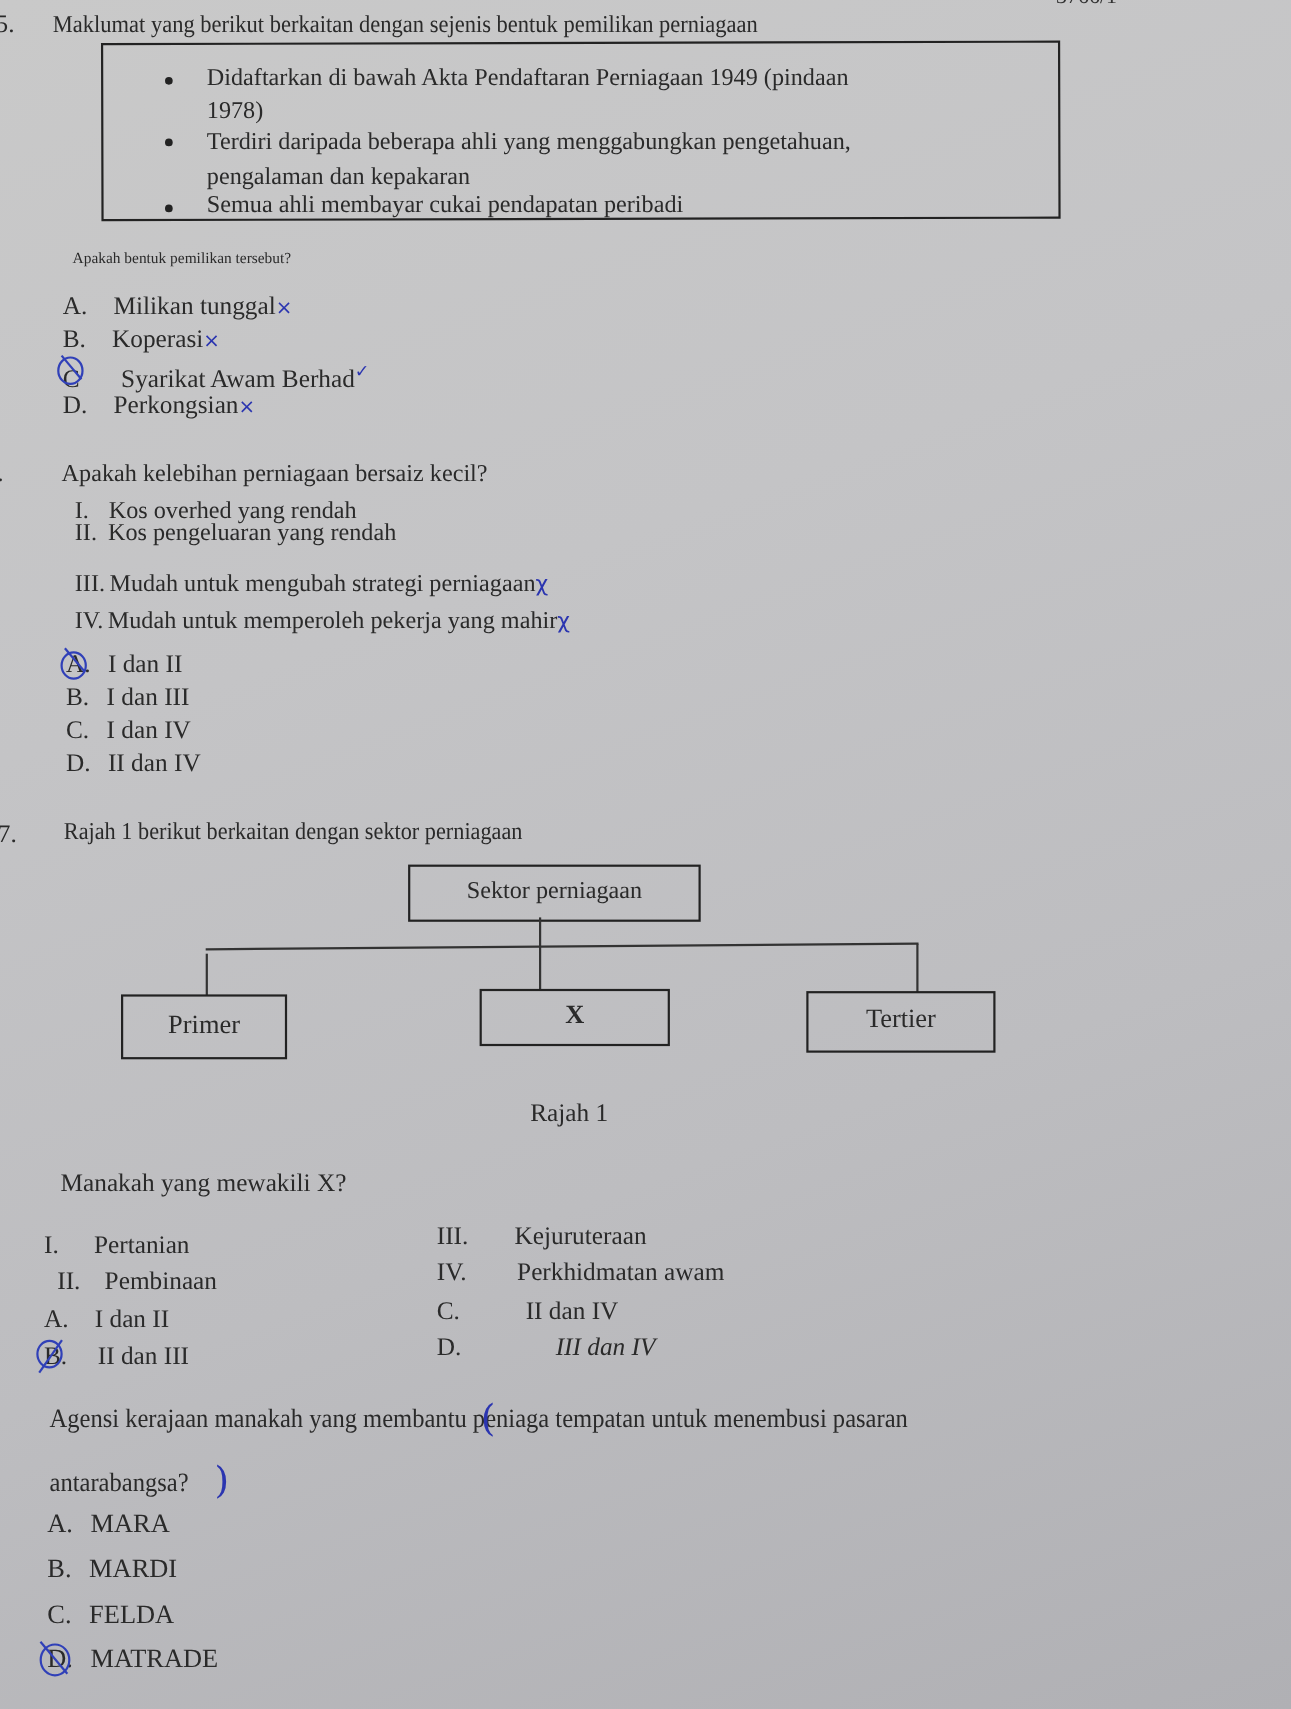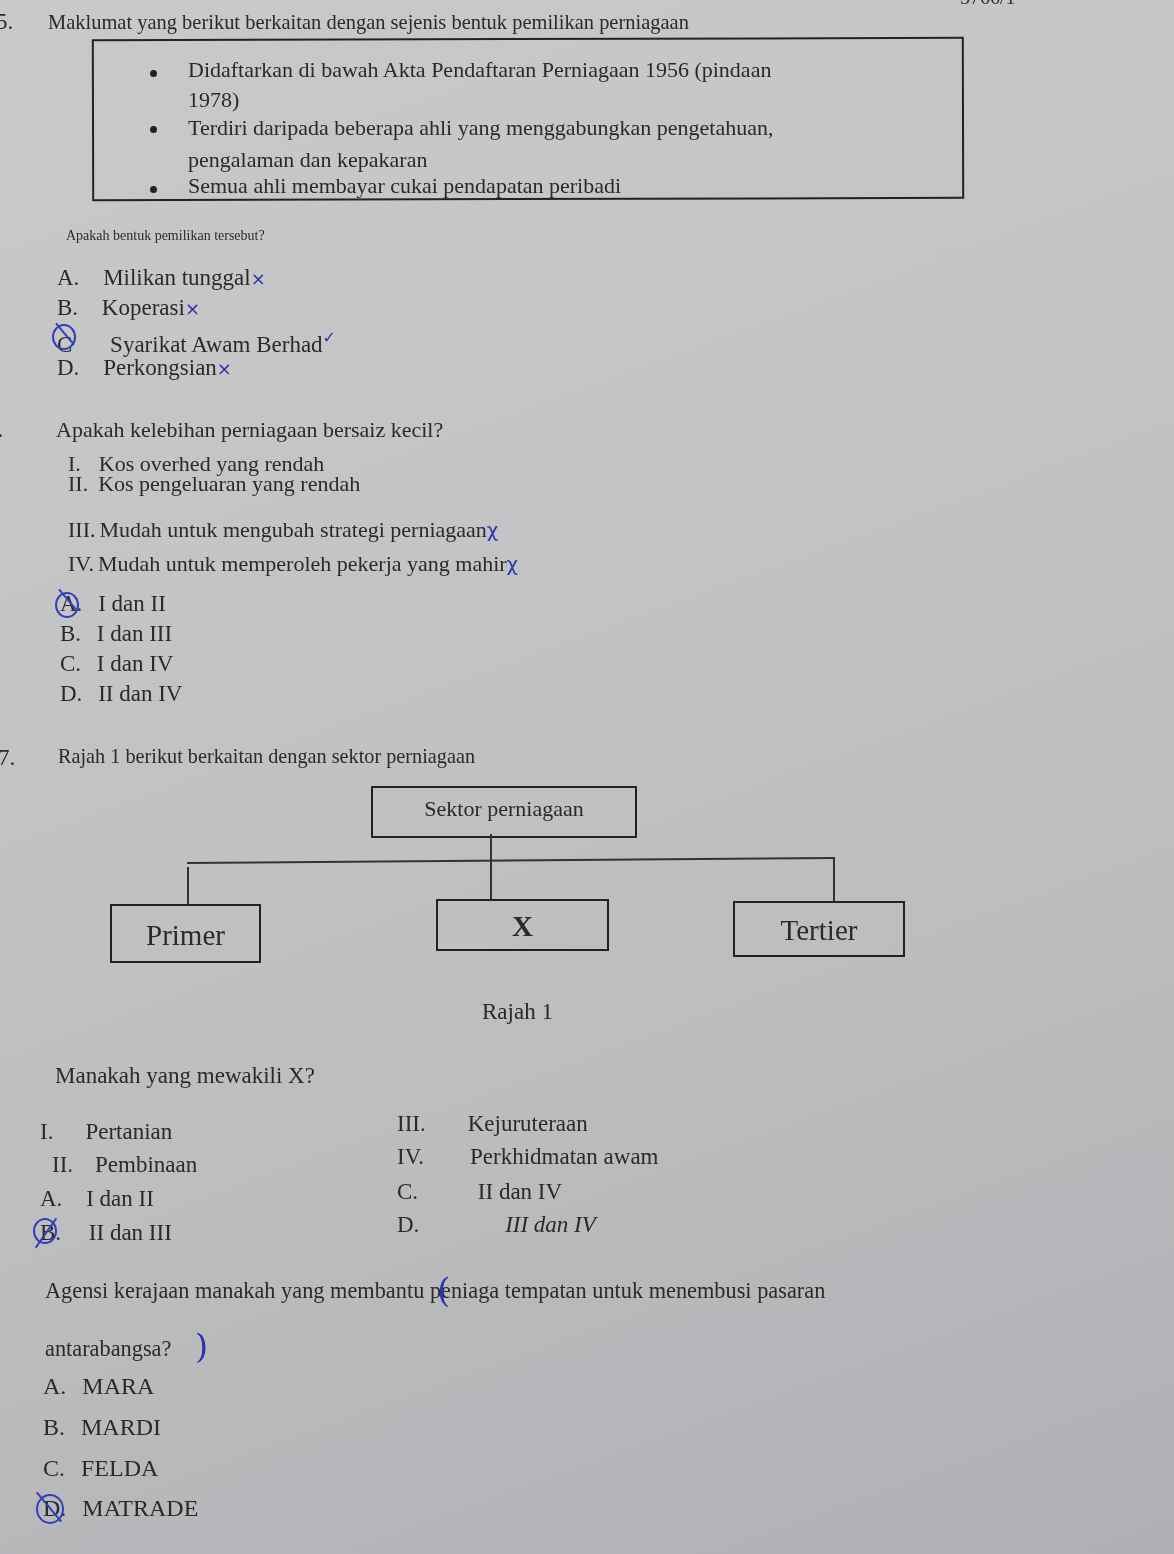"Didaftarkan di bawah Akta Pendaftaran" div.abs { text: 1956 -> 1949 }
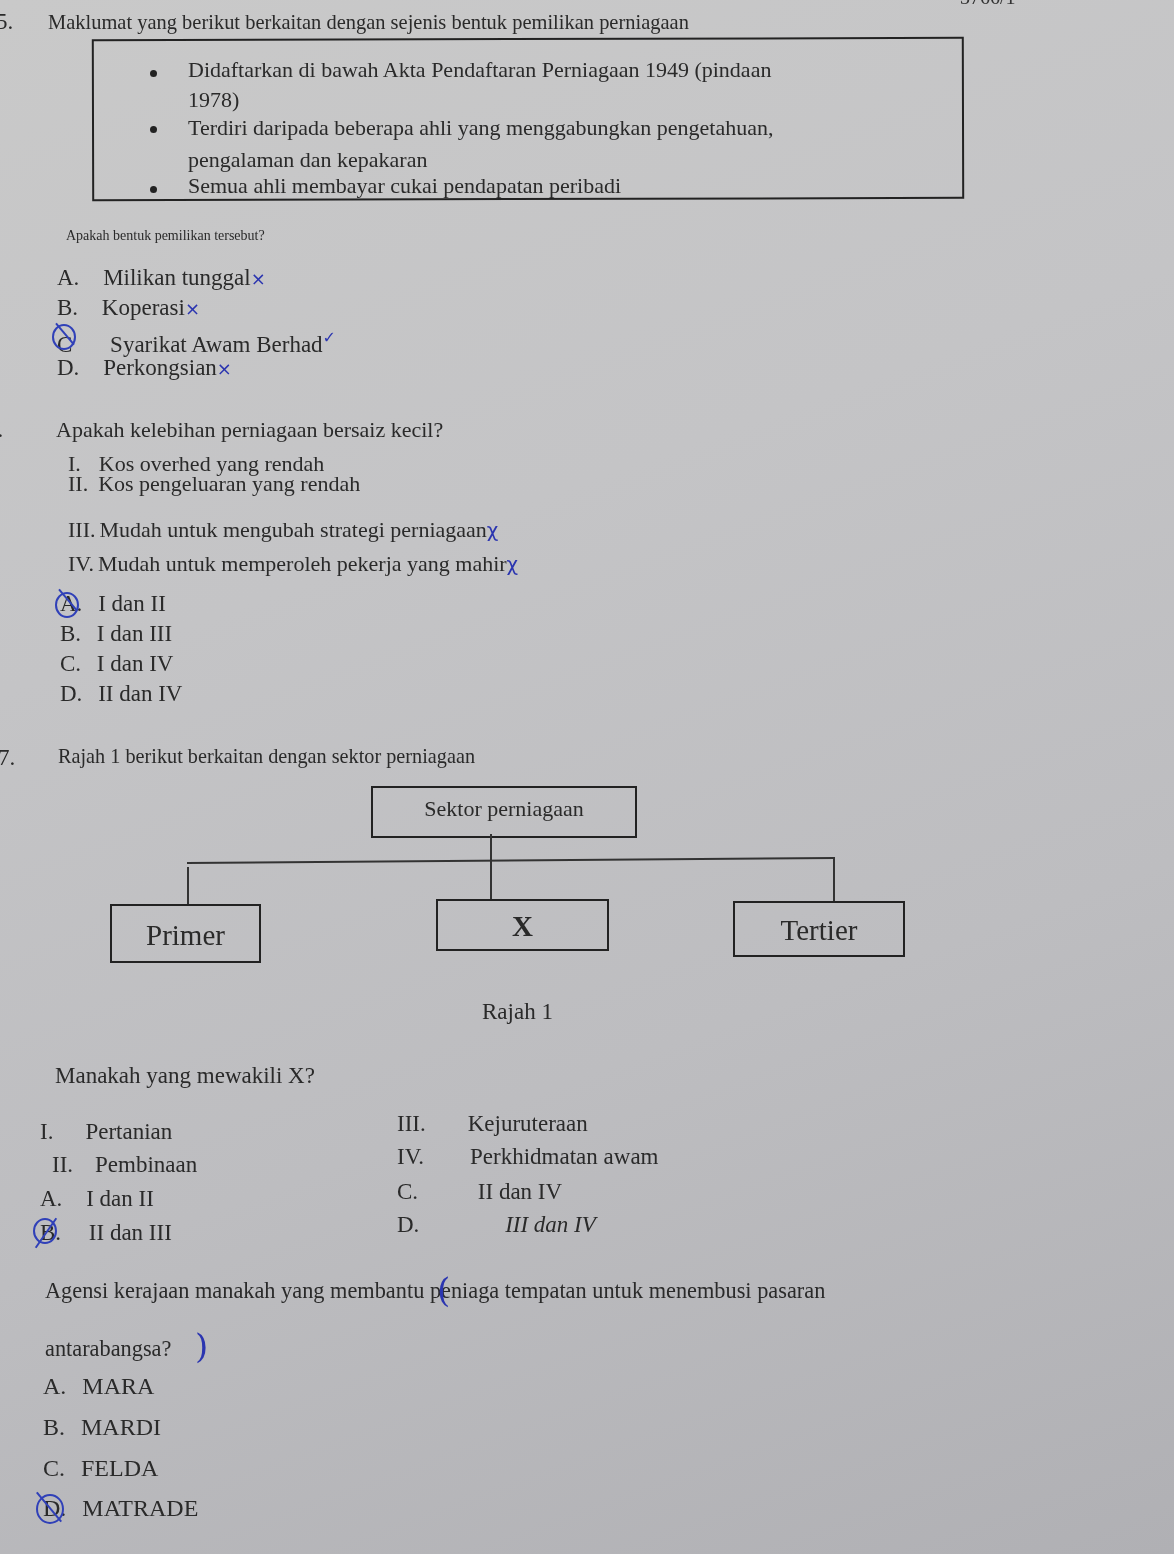"Primer" .diagram-label { font-size: 29px -> 24px }
